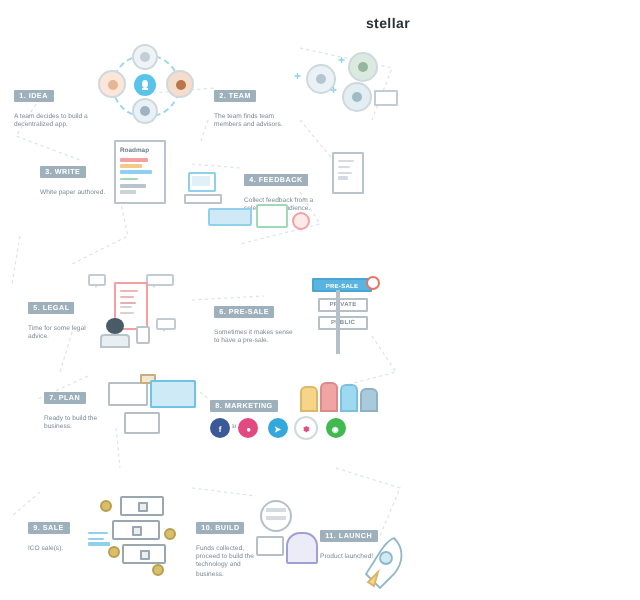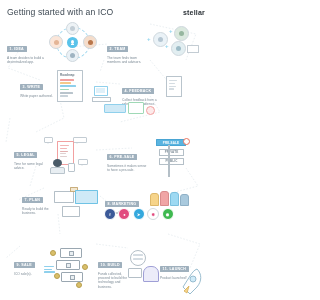"Getting started with an ICO" div.title { html: <div>Getting started with an ICO</div> -> none }
